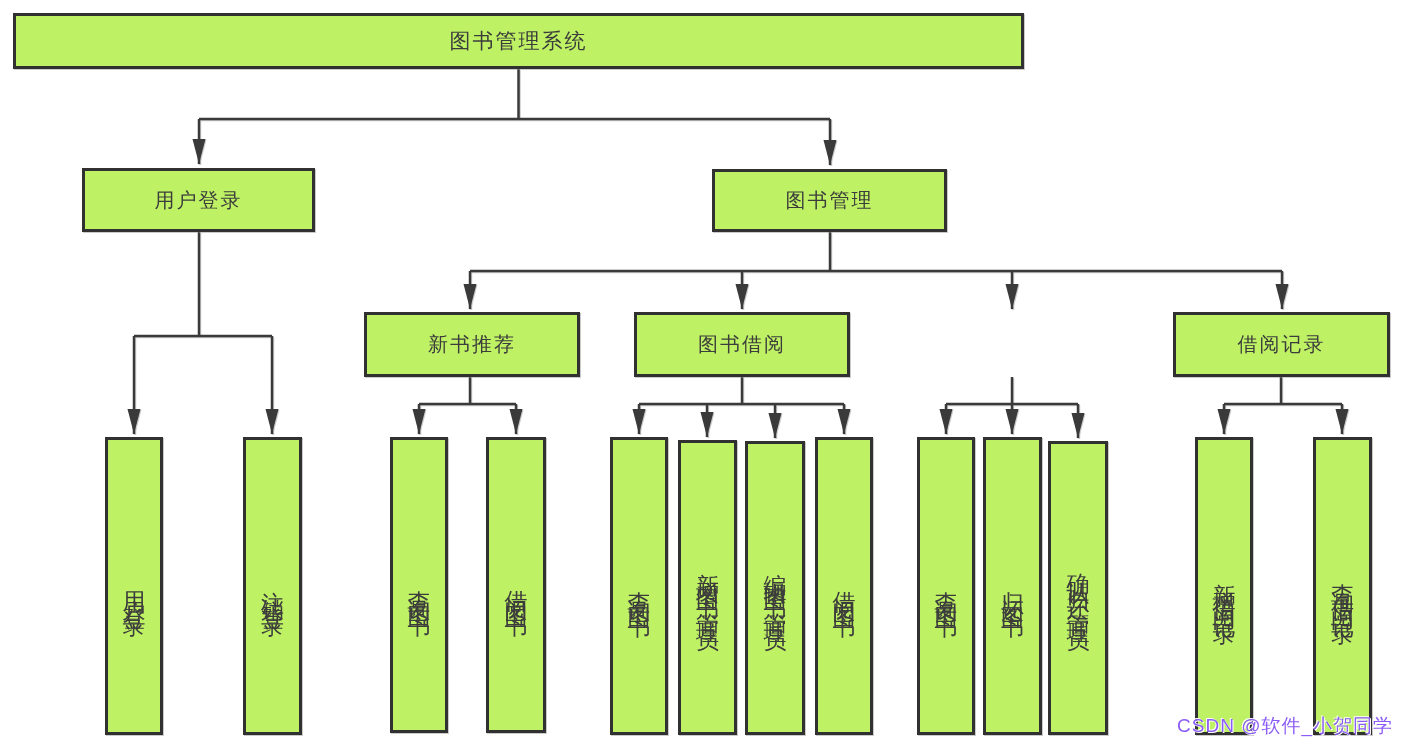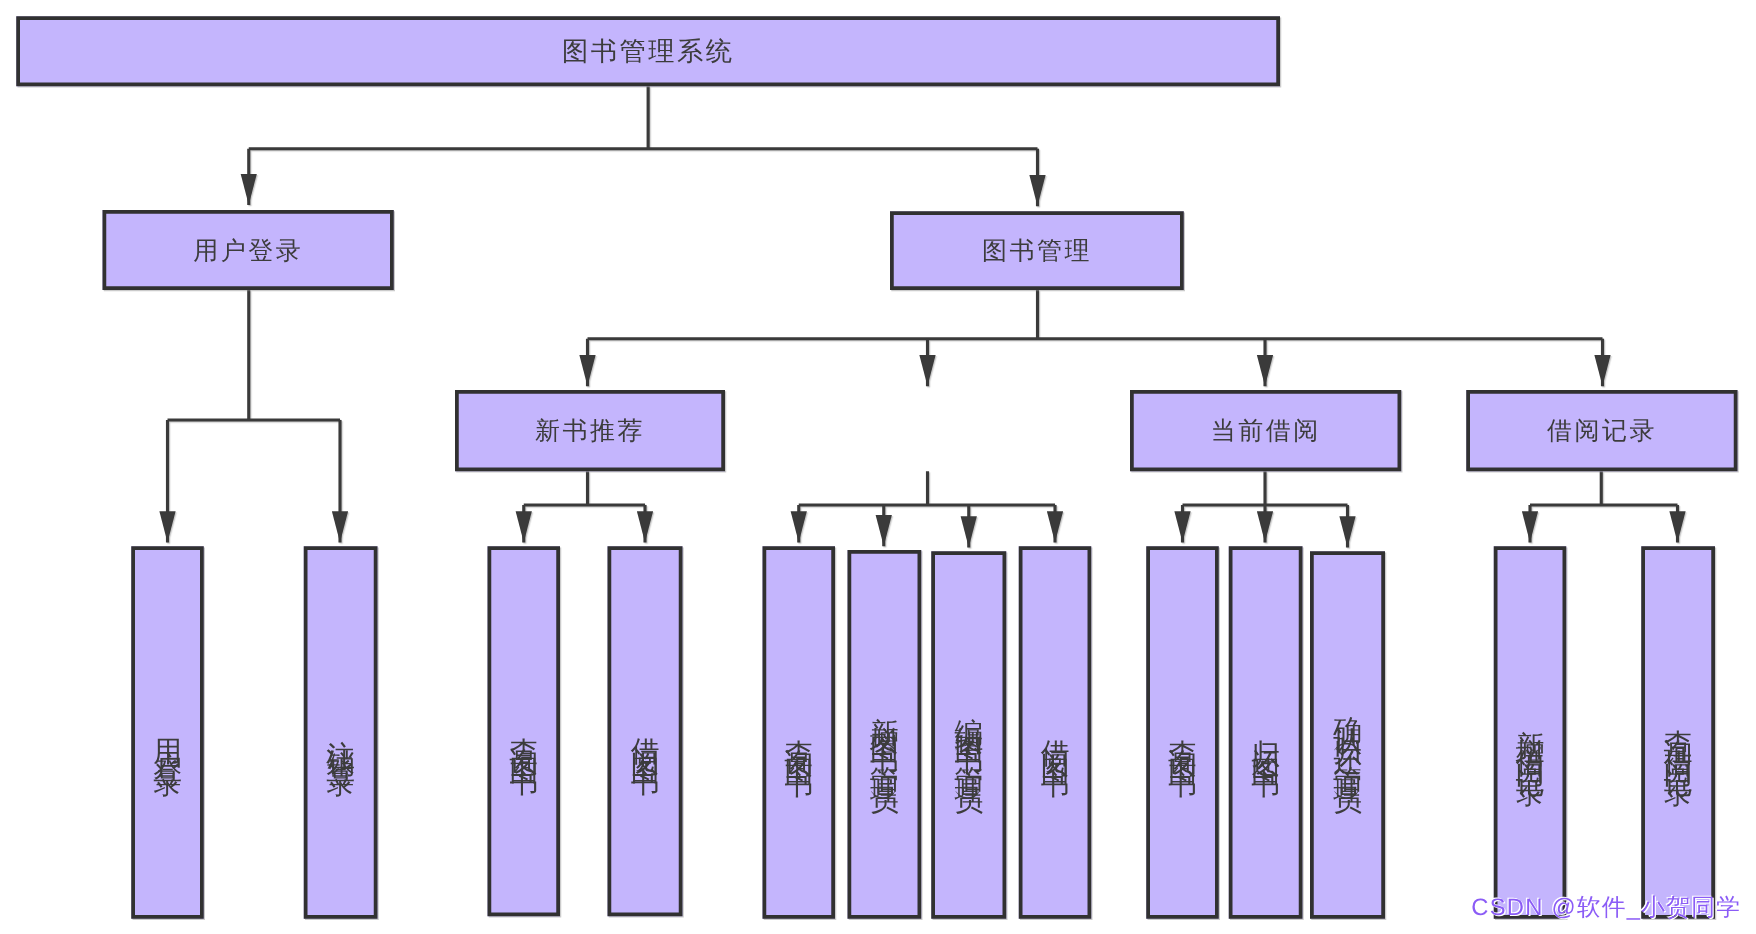"图书管理系统" .node { background: #c4b5fd -> #bef264 }
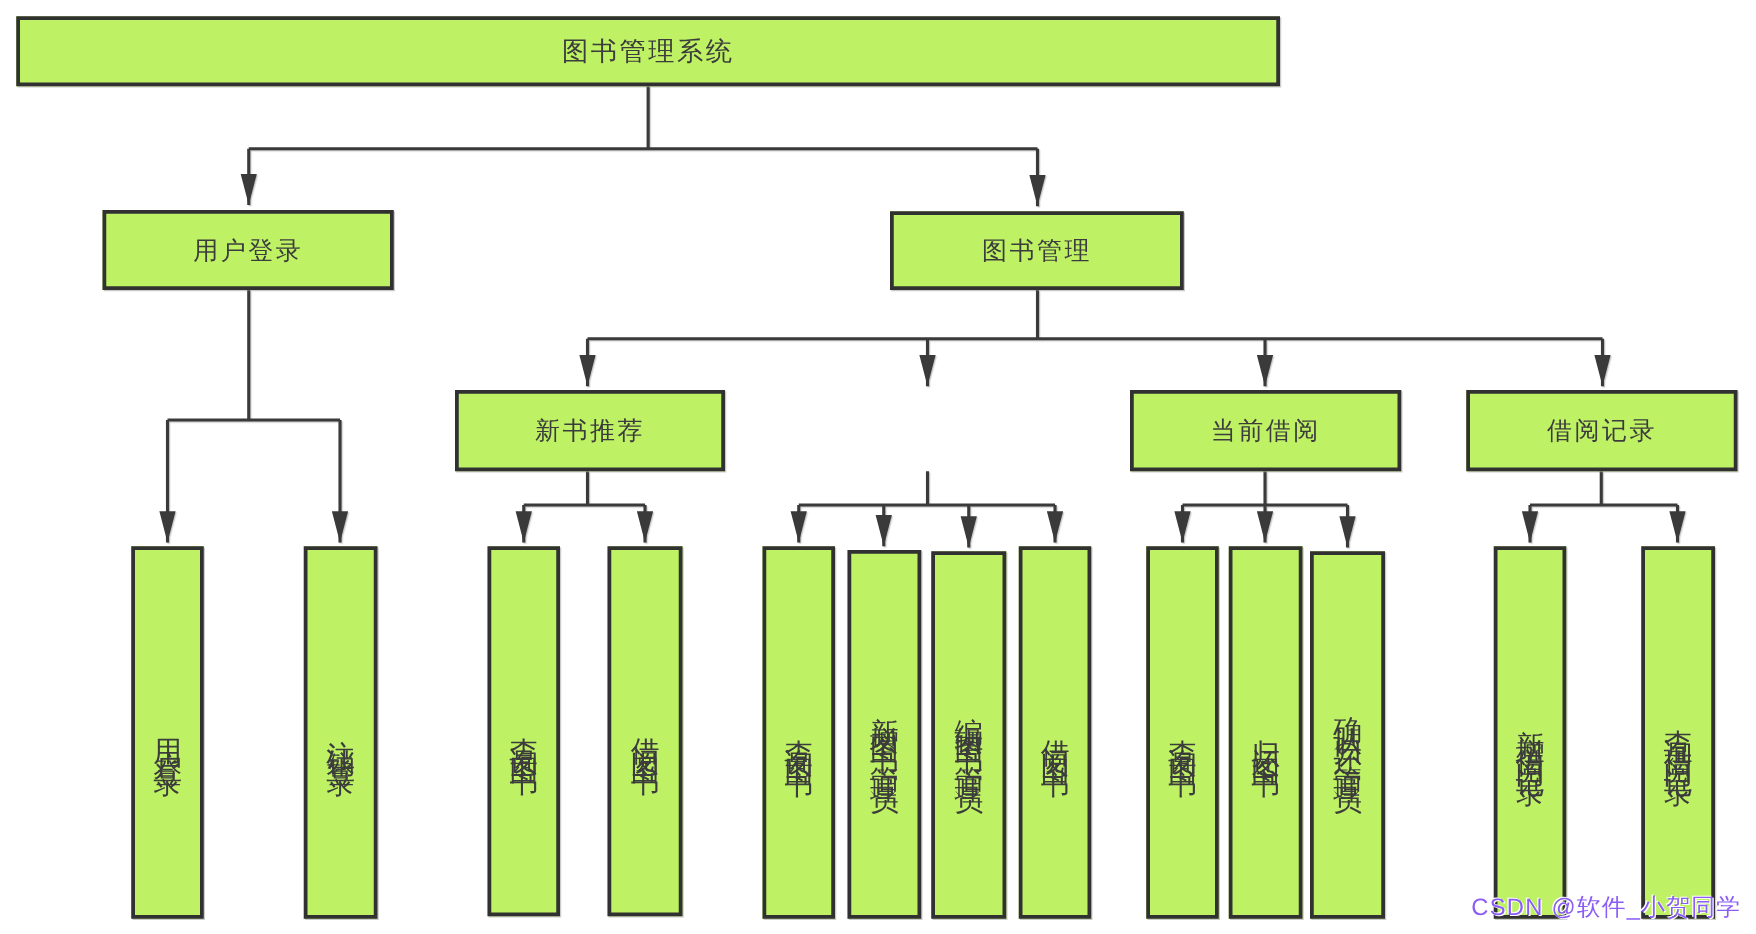"图书借阅" div.node { html: none -> <div> <span>图书借阅</span> </div> }
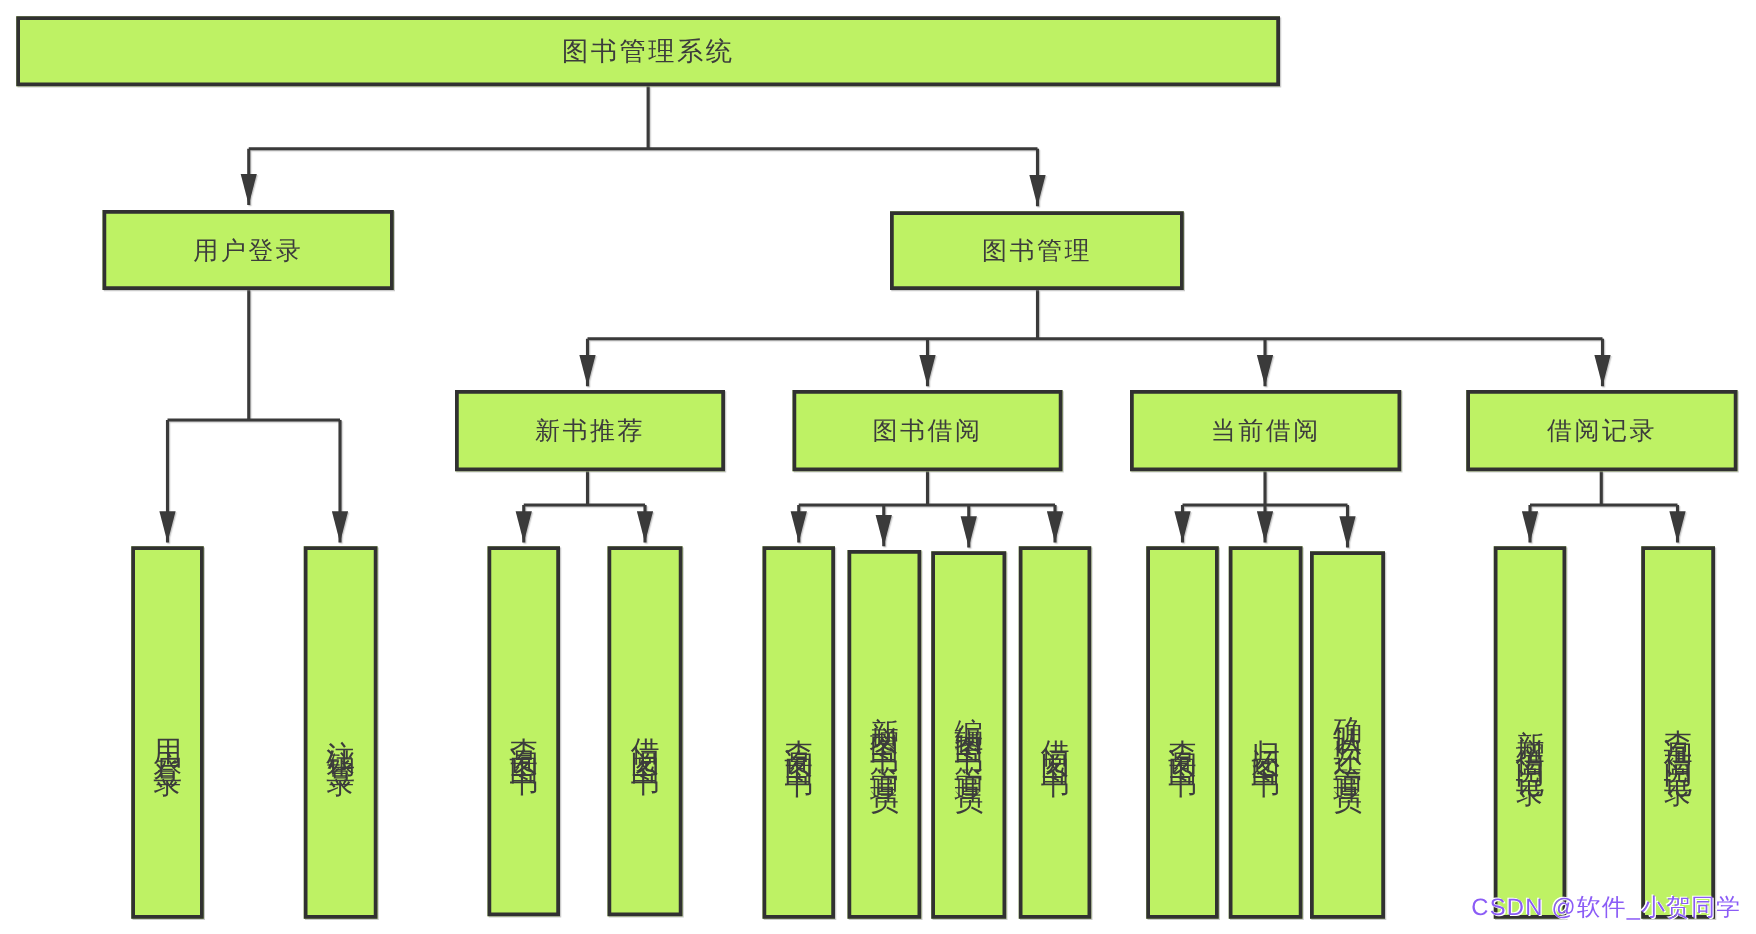"当前借阅" div.node { html: <div> <span>当前借阅</span> </div> -> none }
